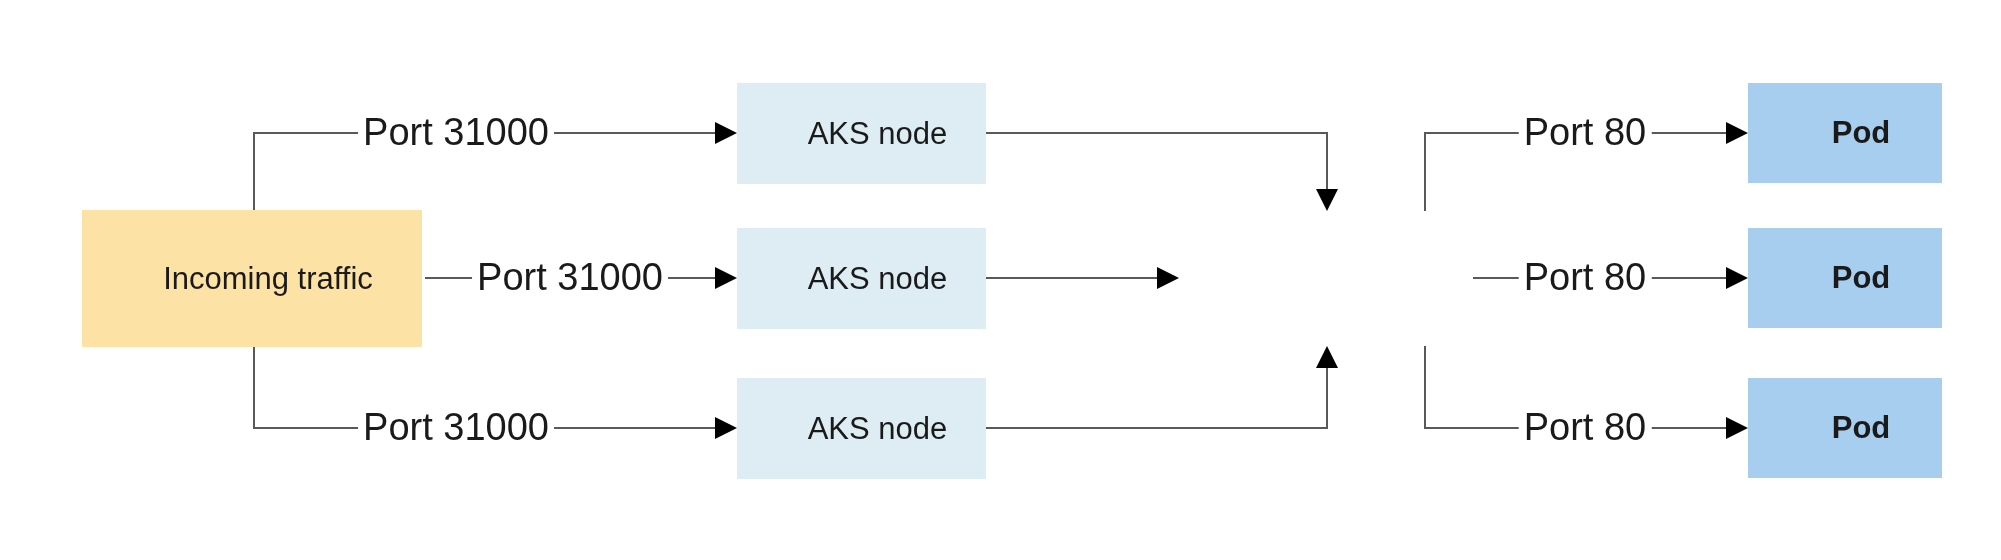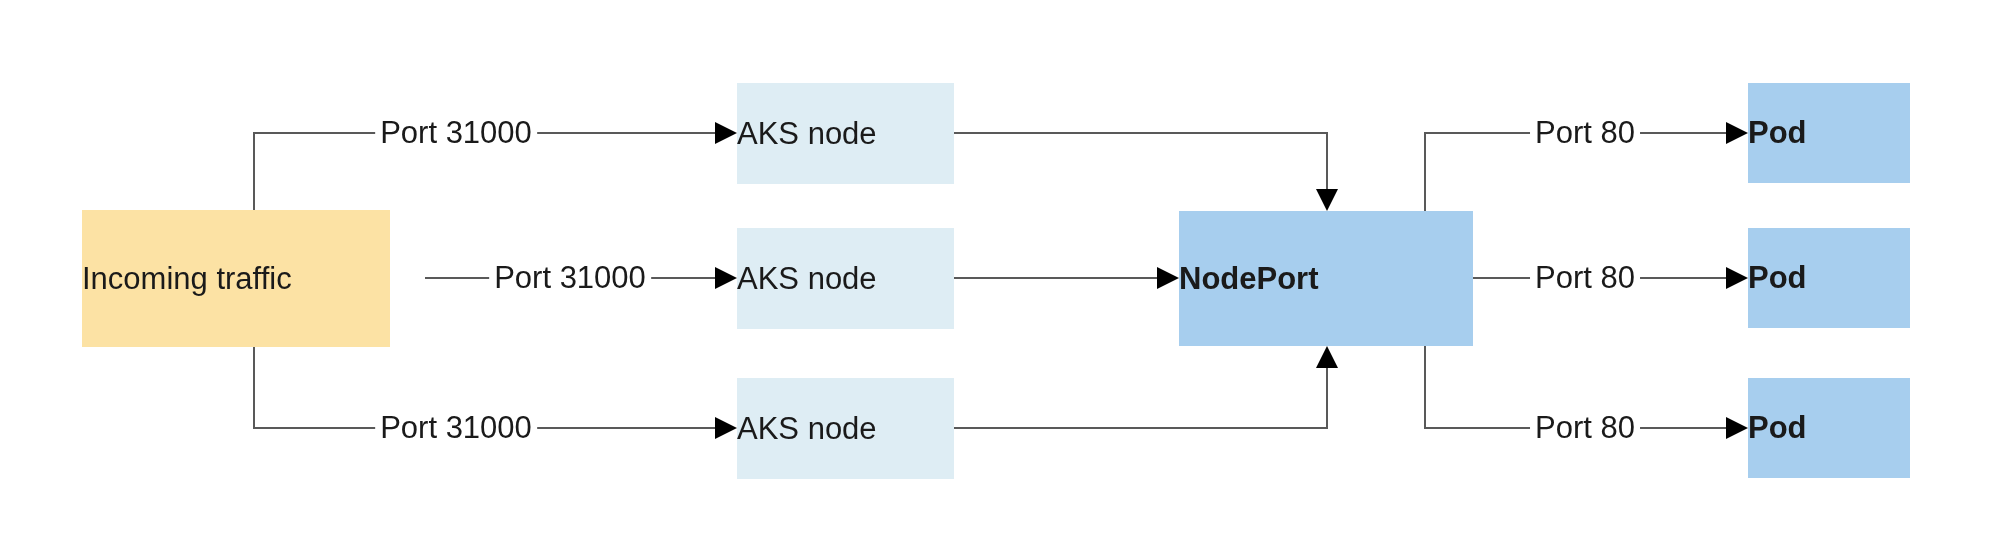"Port 31000" .edge-label { font-size: 31px -> 38px }
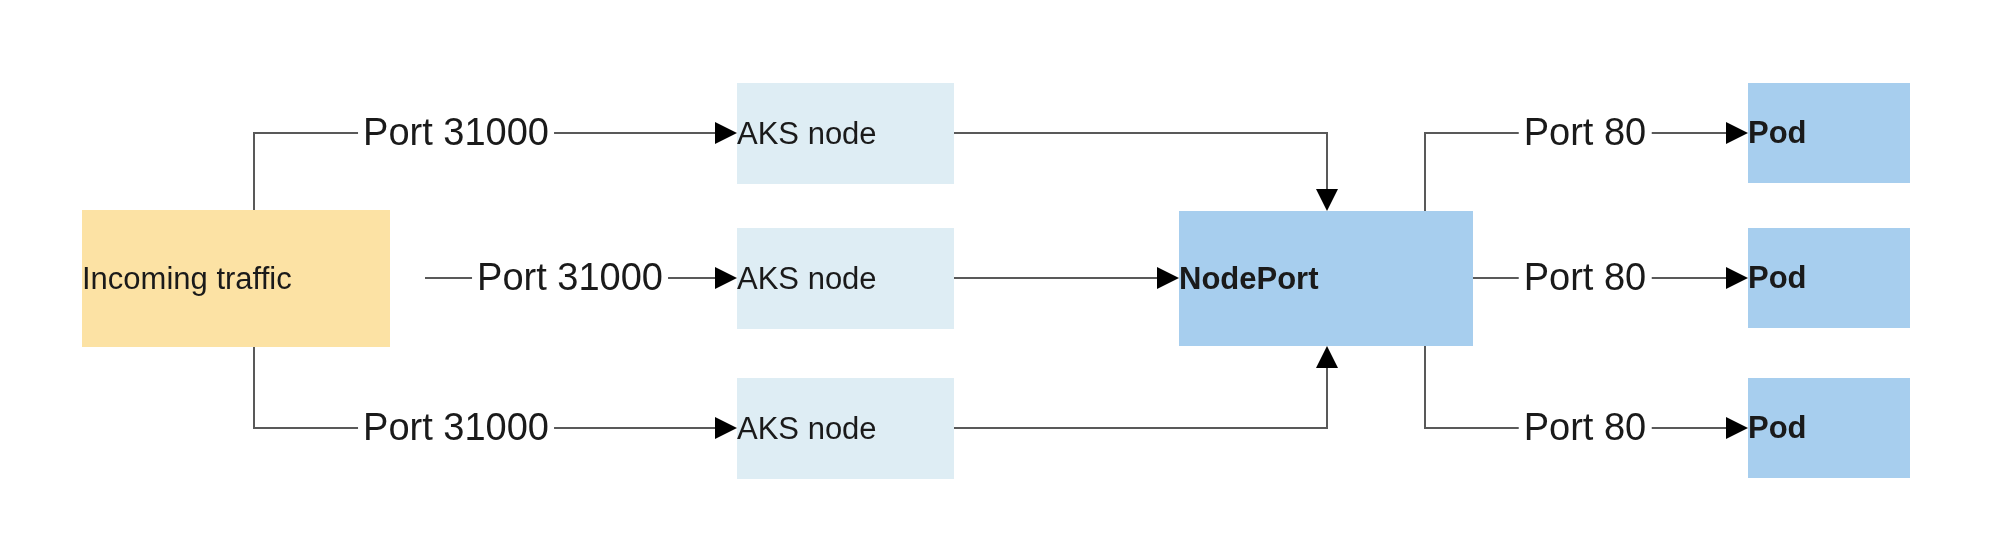"AKS node" .node { justify-content: none -> center; padding-left: none -> 32px }
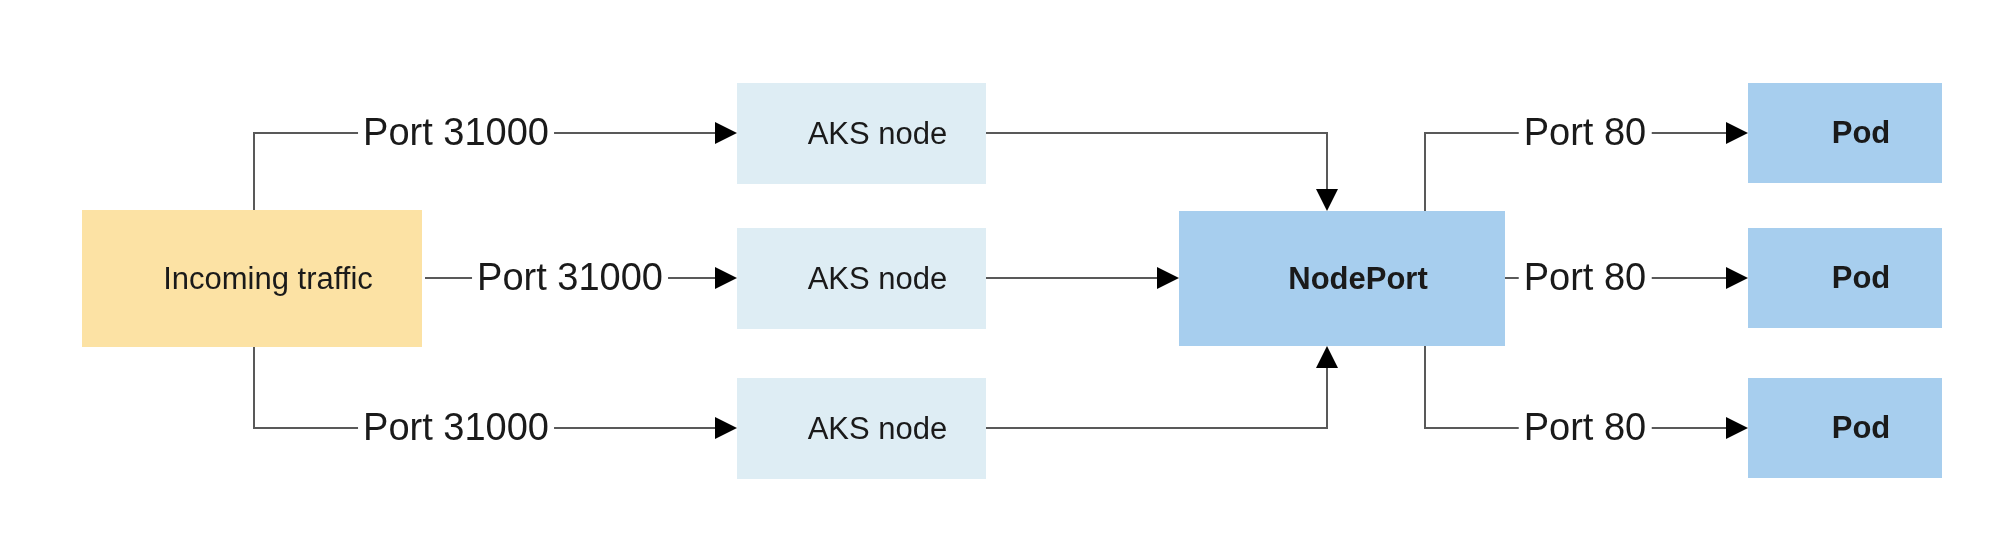"NodePort" div.node { html: <div> <span>NodePort</span> </div> -> none }
